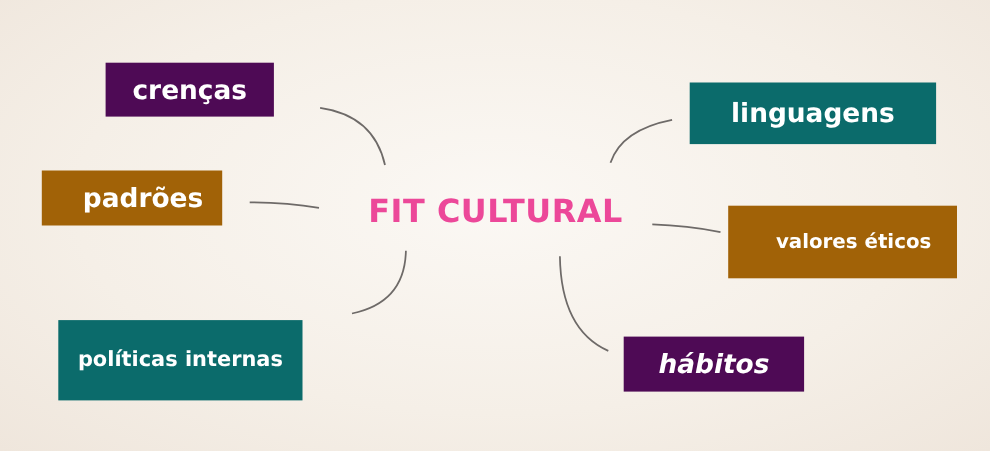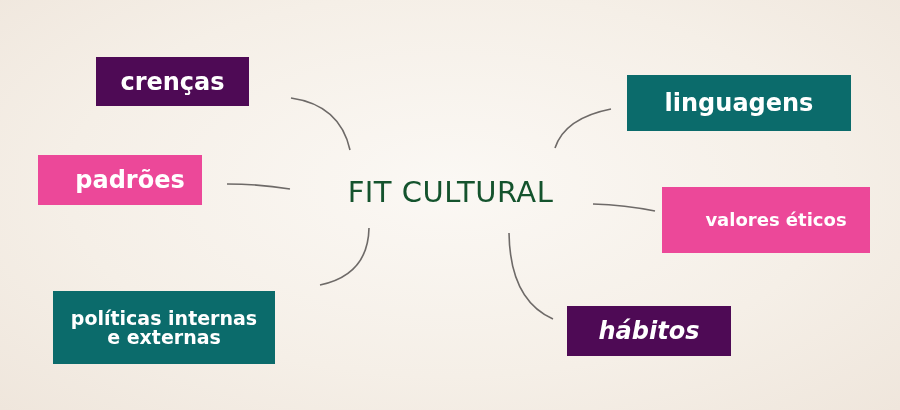"padrões" .brown { background: #ec4899 -> #a16207 }
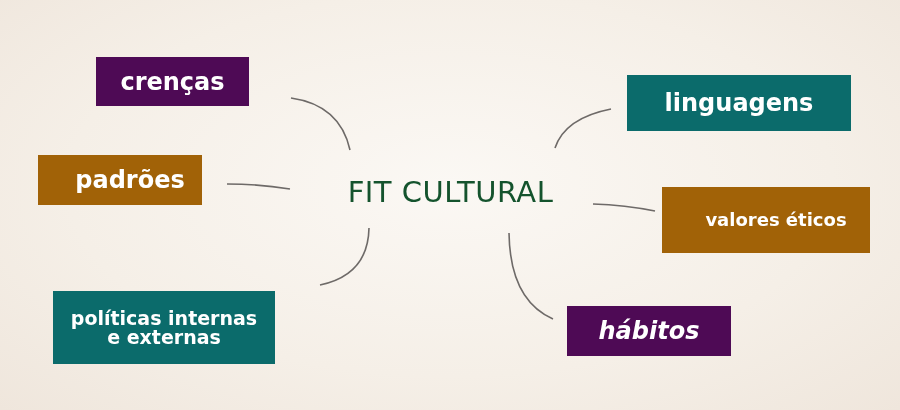"FIT CULTURAL" .center-title { color: #14532d -> #ec4899; font-weight: normal -> bold }
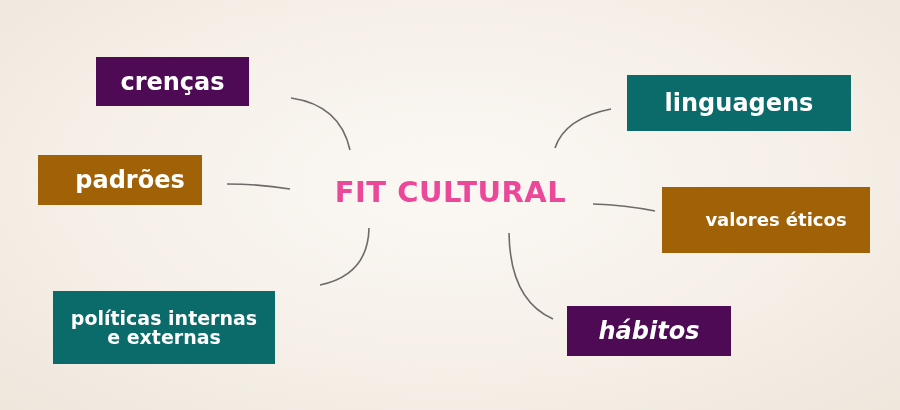"e externas" span { html: <span>e externas</span> -> none }
